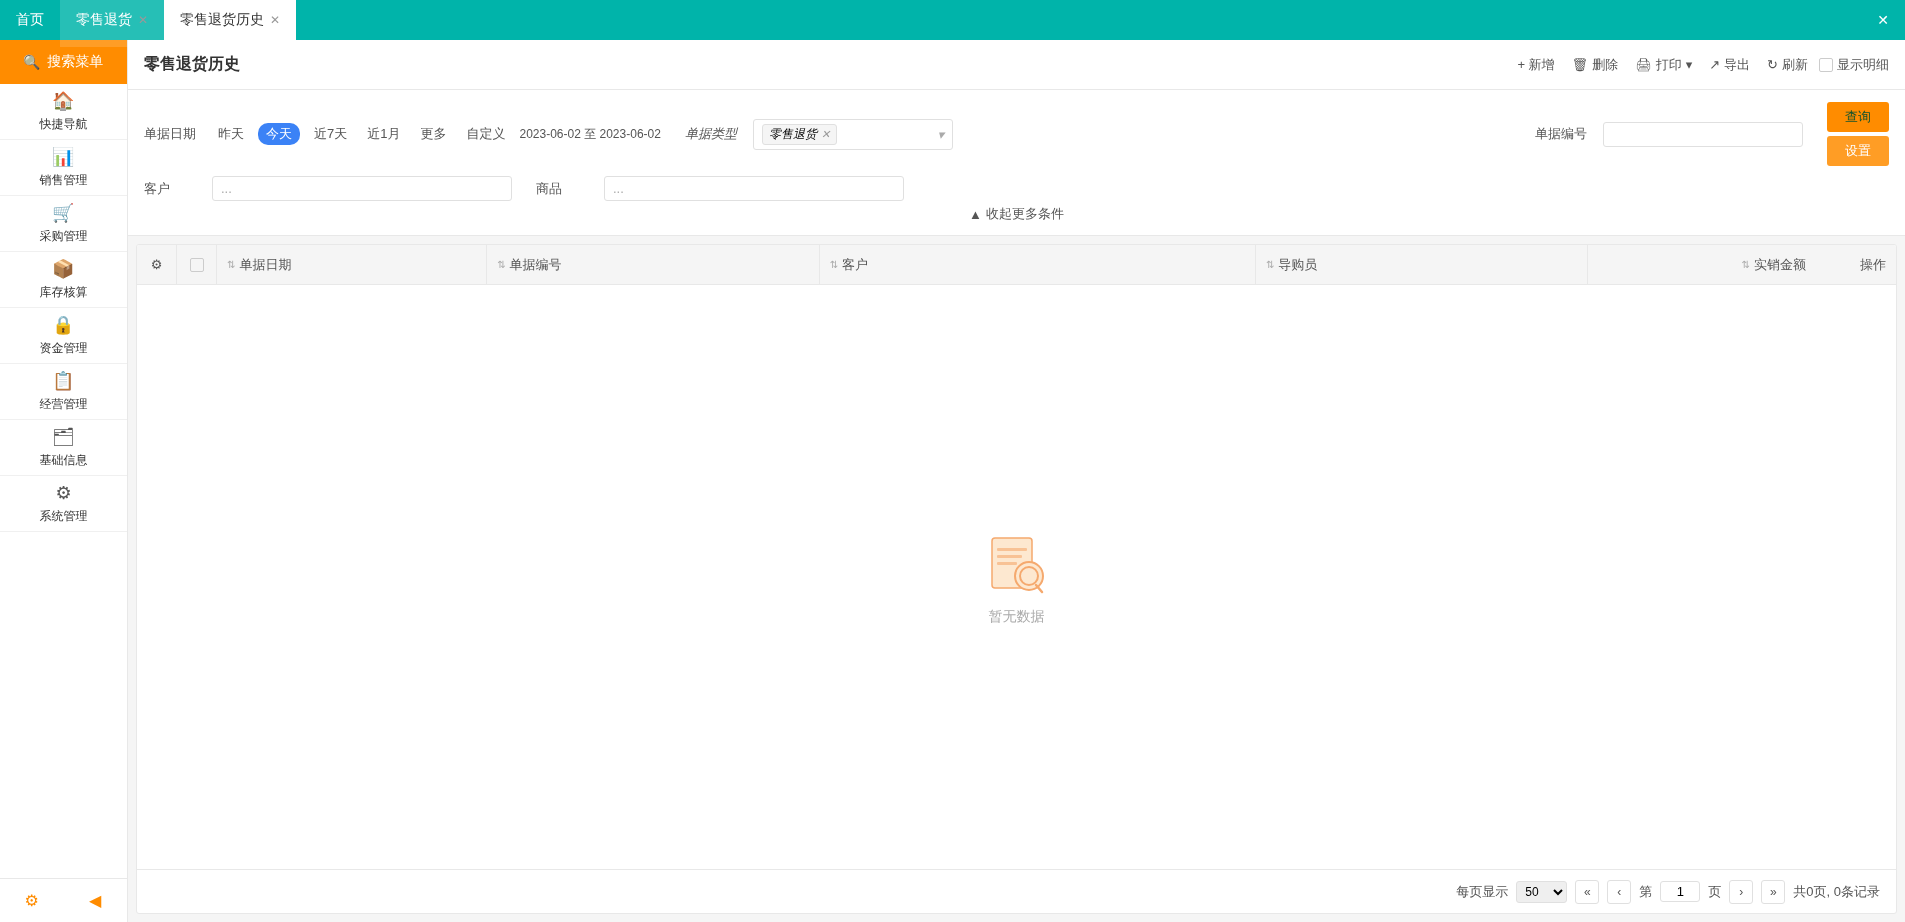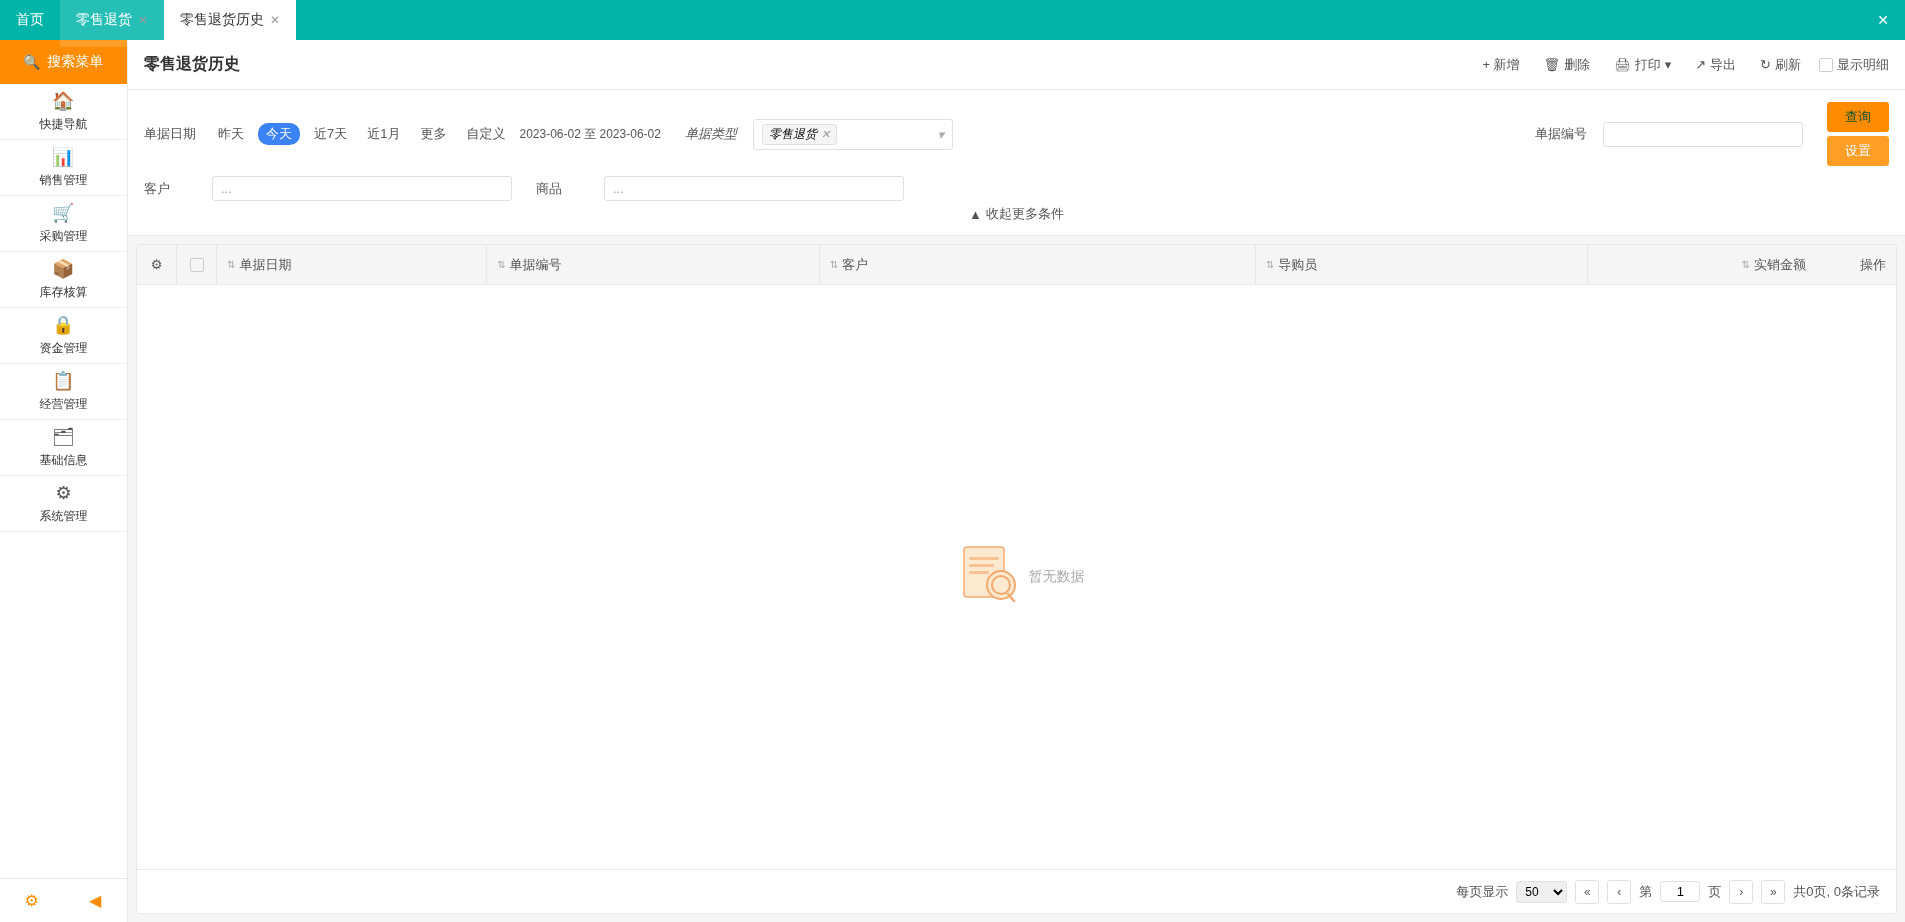"+ 新增" .toolbar { gap: 12px -> 5px }
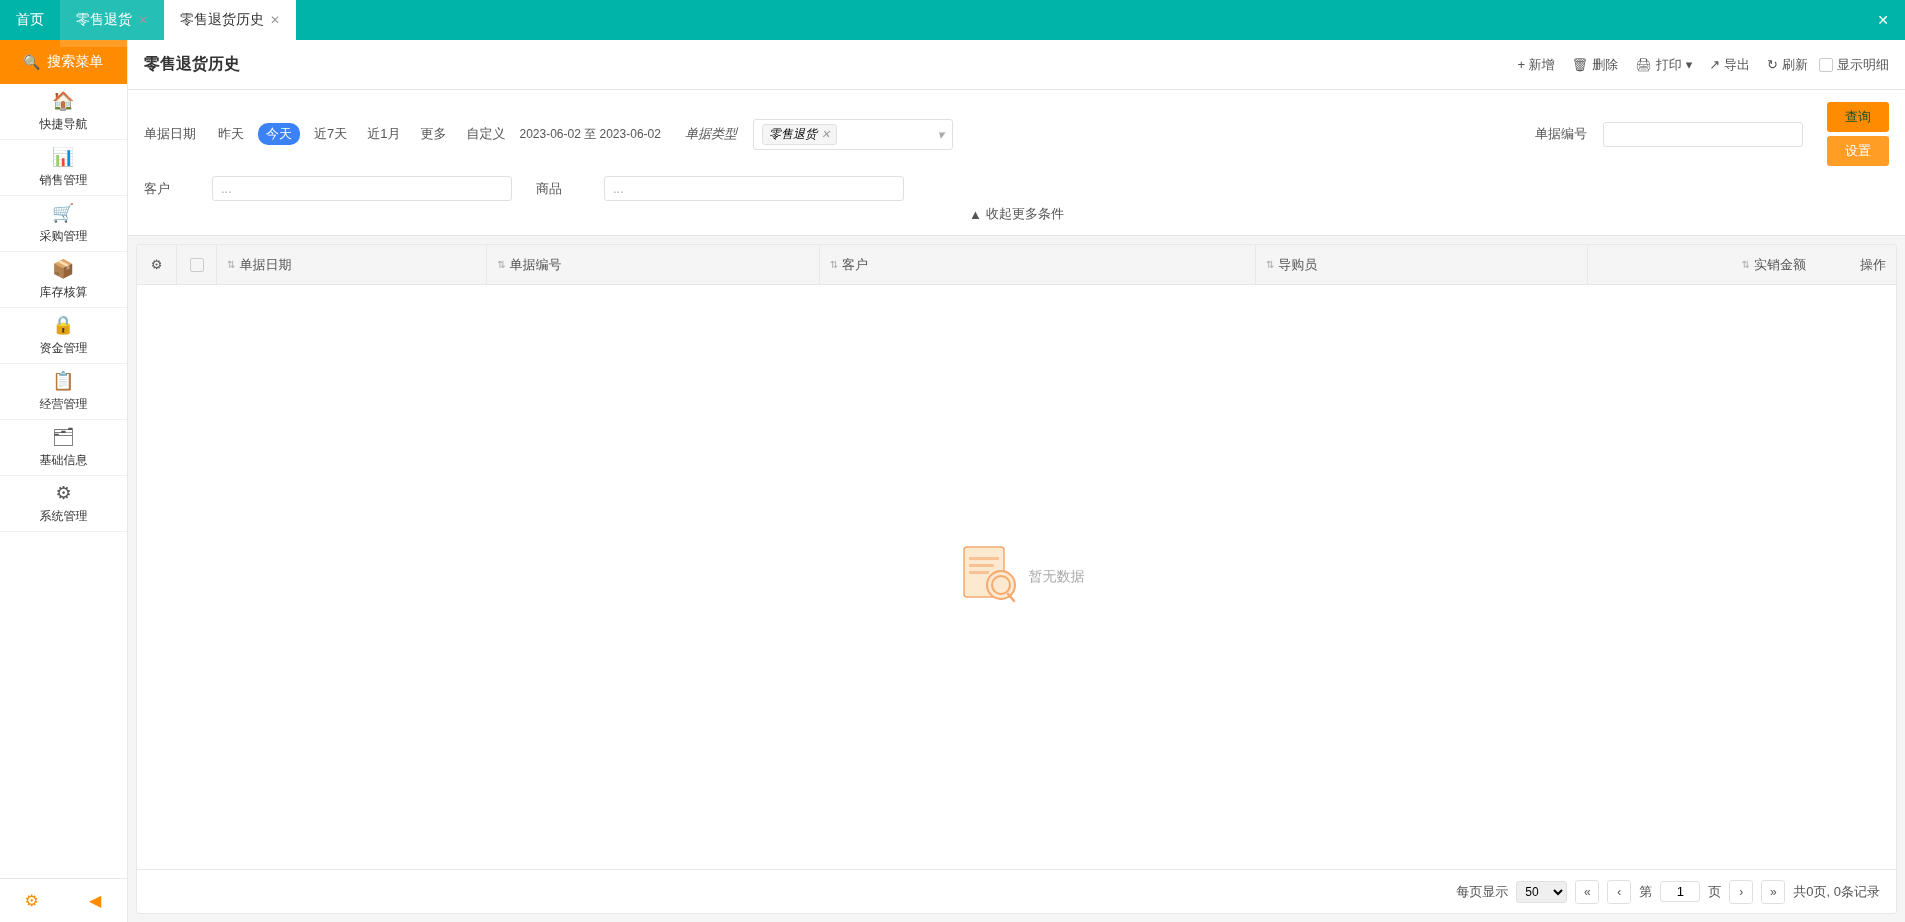"暂无数据" .empty-state { flex-direction: row -> column }
